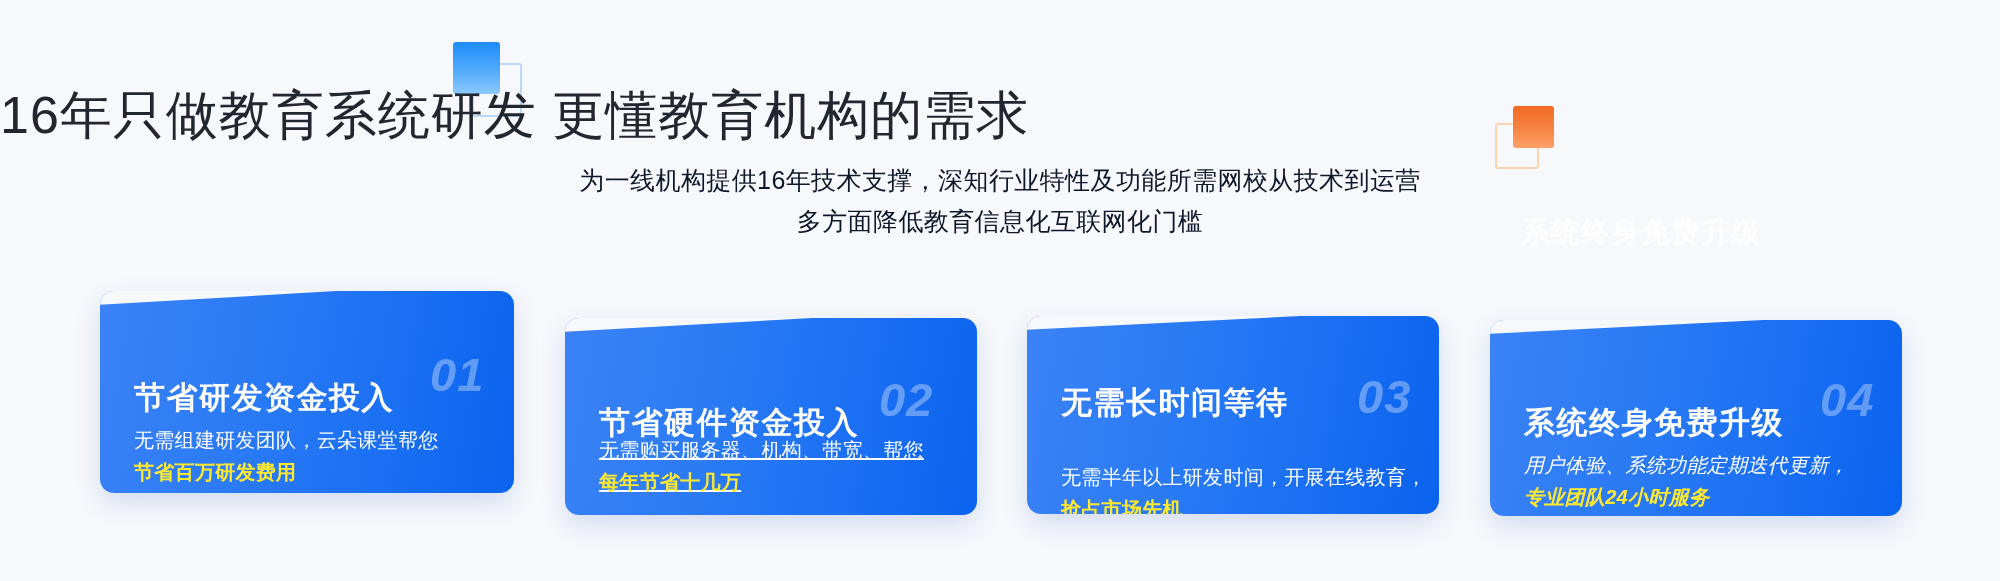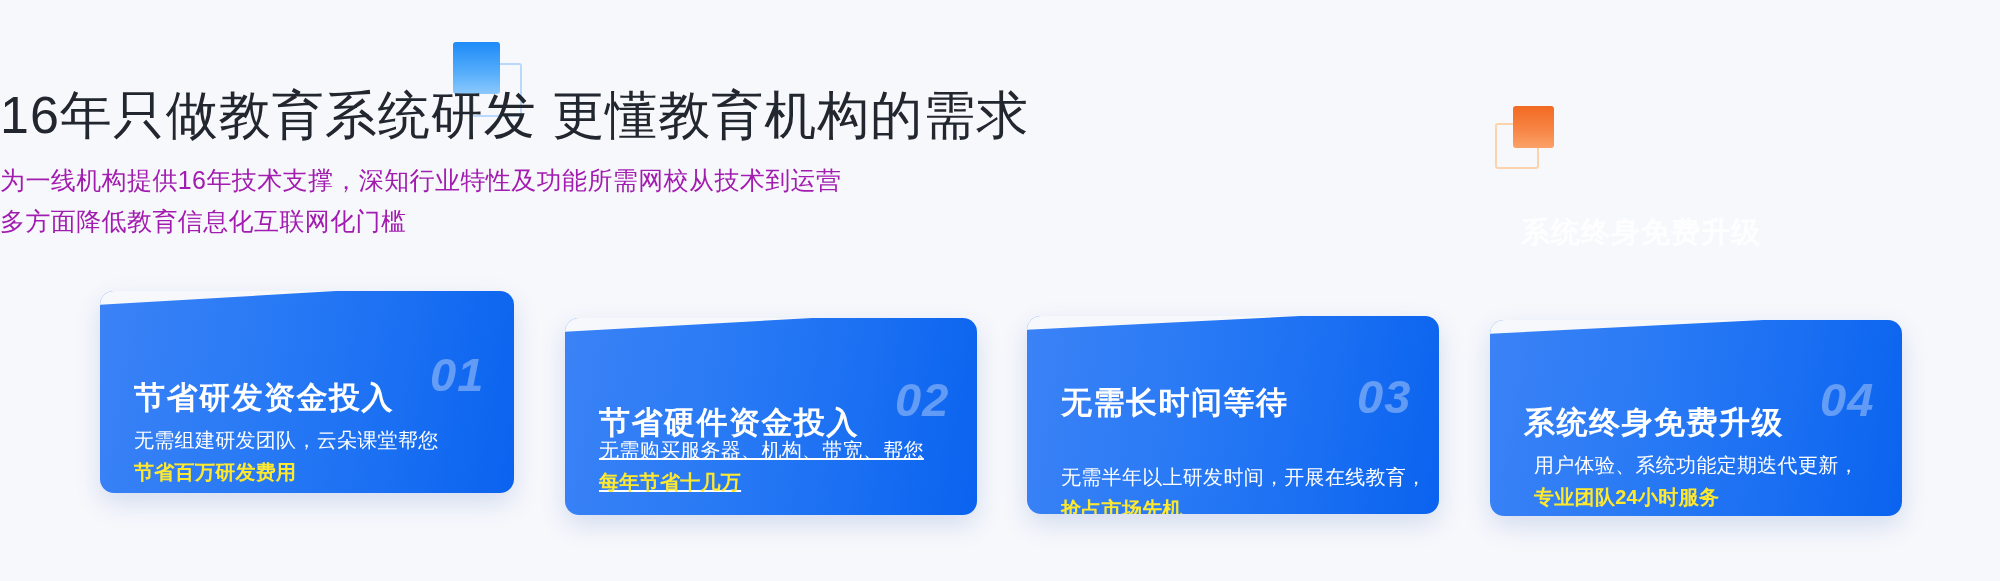"为一线机构提供16年技术支撑，深知行业特性及功能所需网校从技术到运营" .subline { color: #a21caf -> #0f172a; text-align: left -> center }
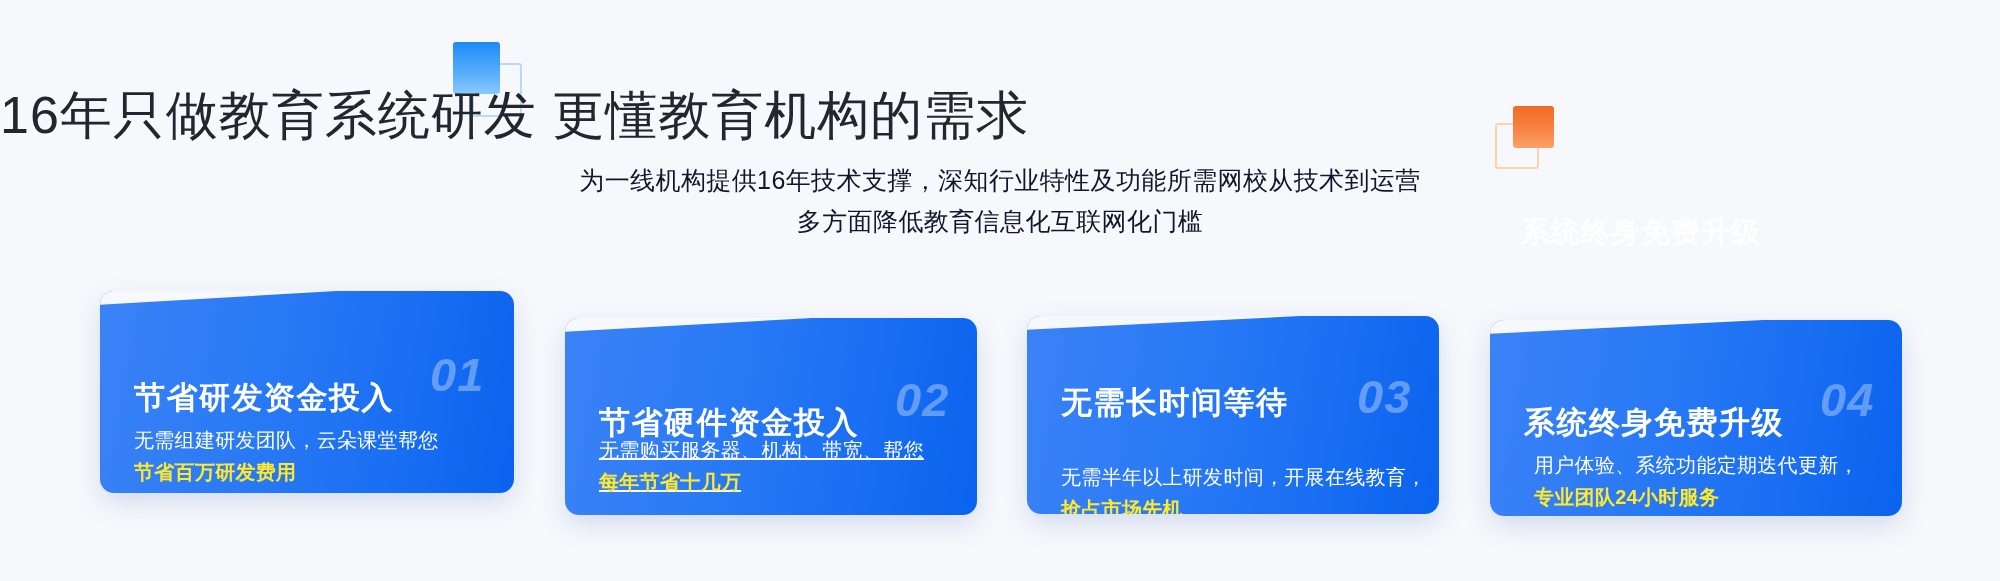"02" #card-2 .card-num { left: 330px -> 314px }
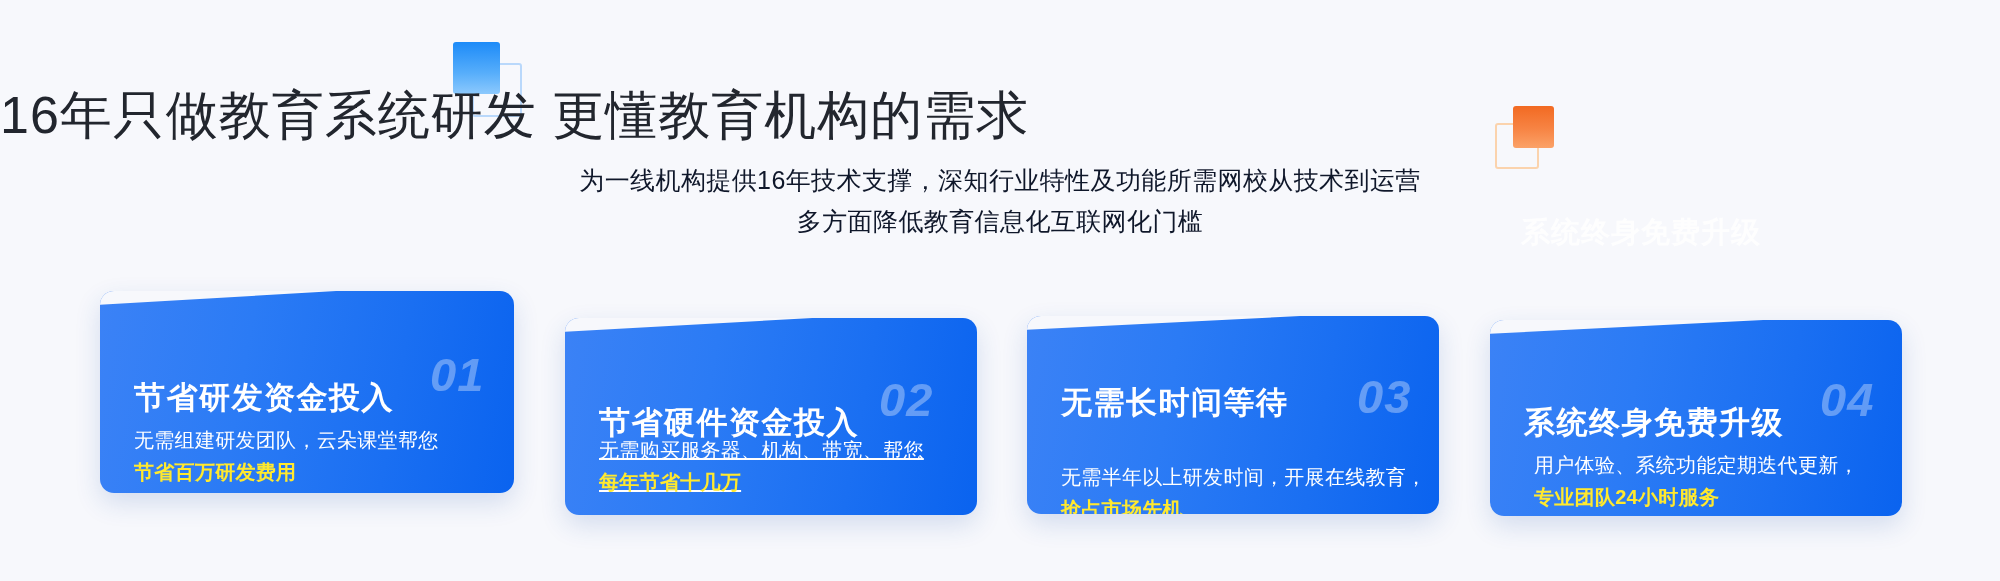"用户体验、系统功能定期迭代更新，" #card-4 .card-body { font-style: none -> italic; left: 44px -> 34px }
